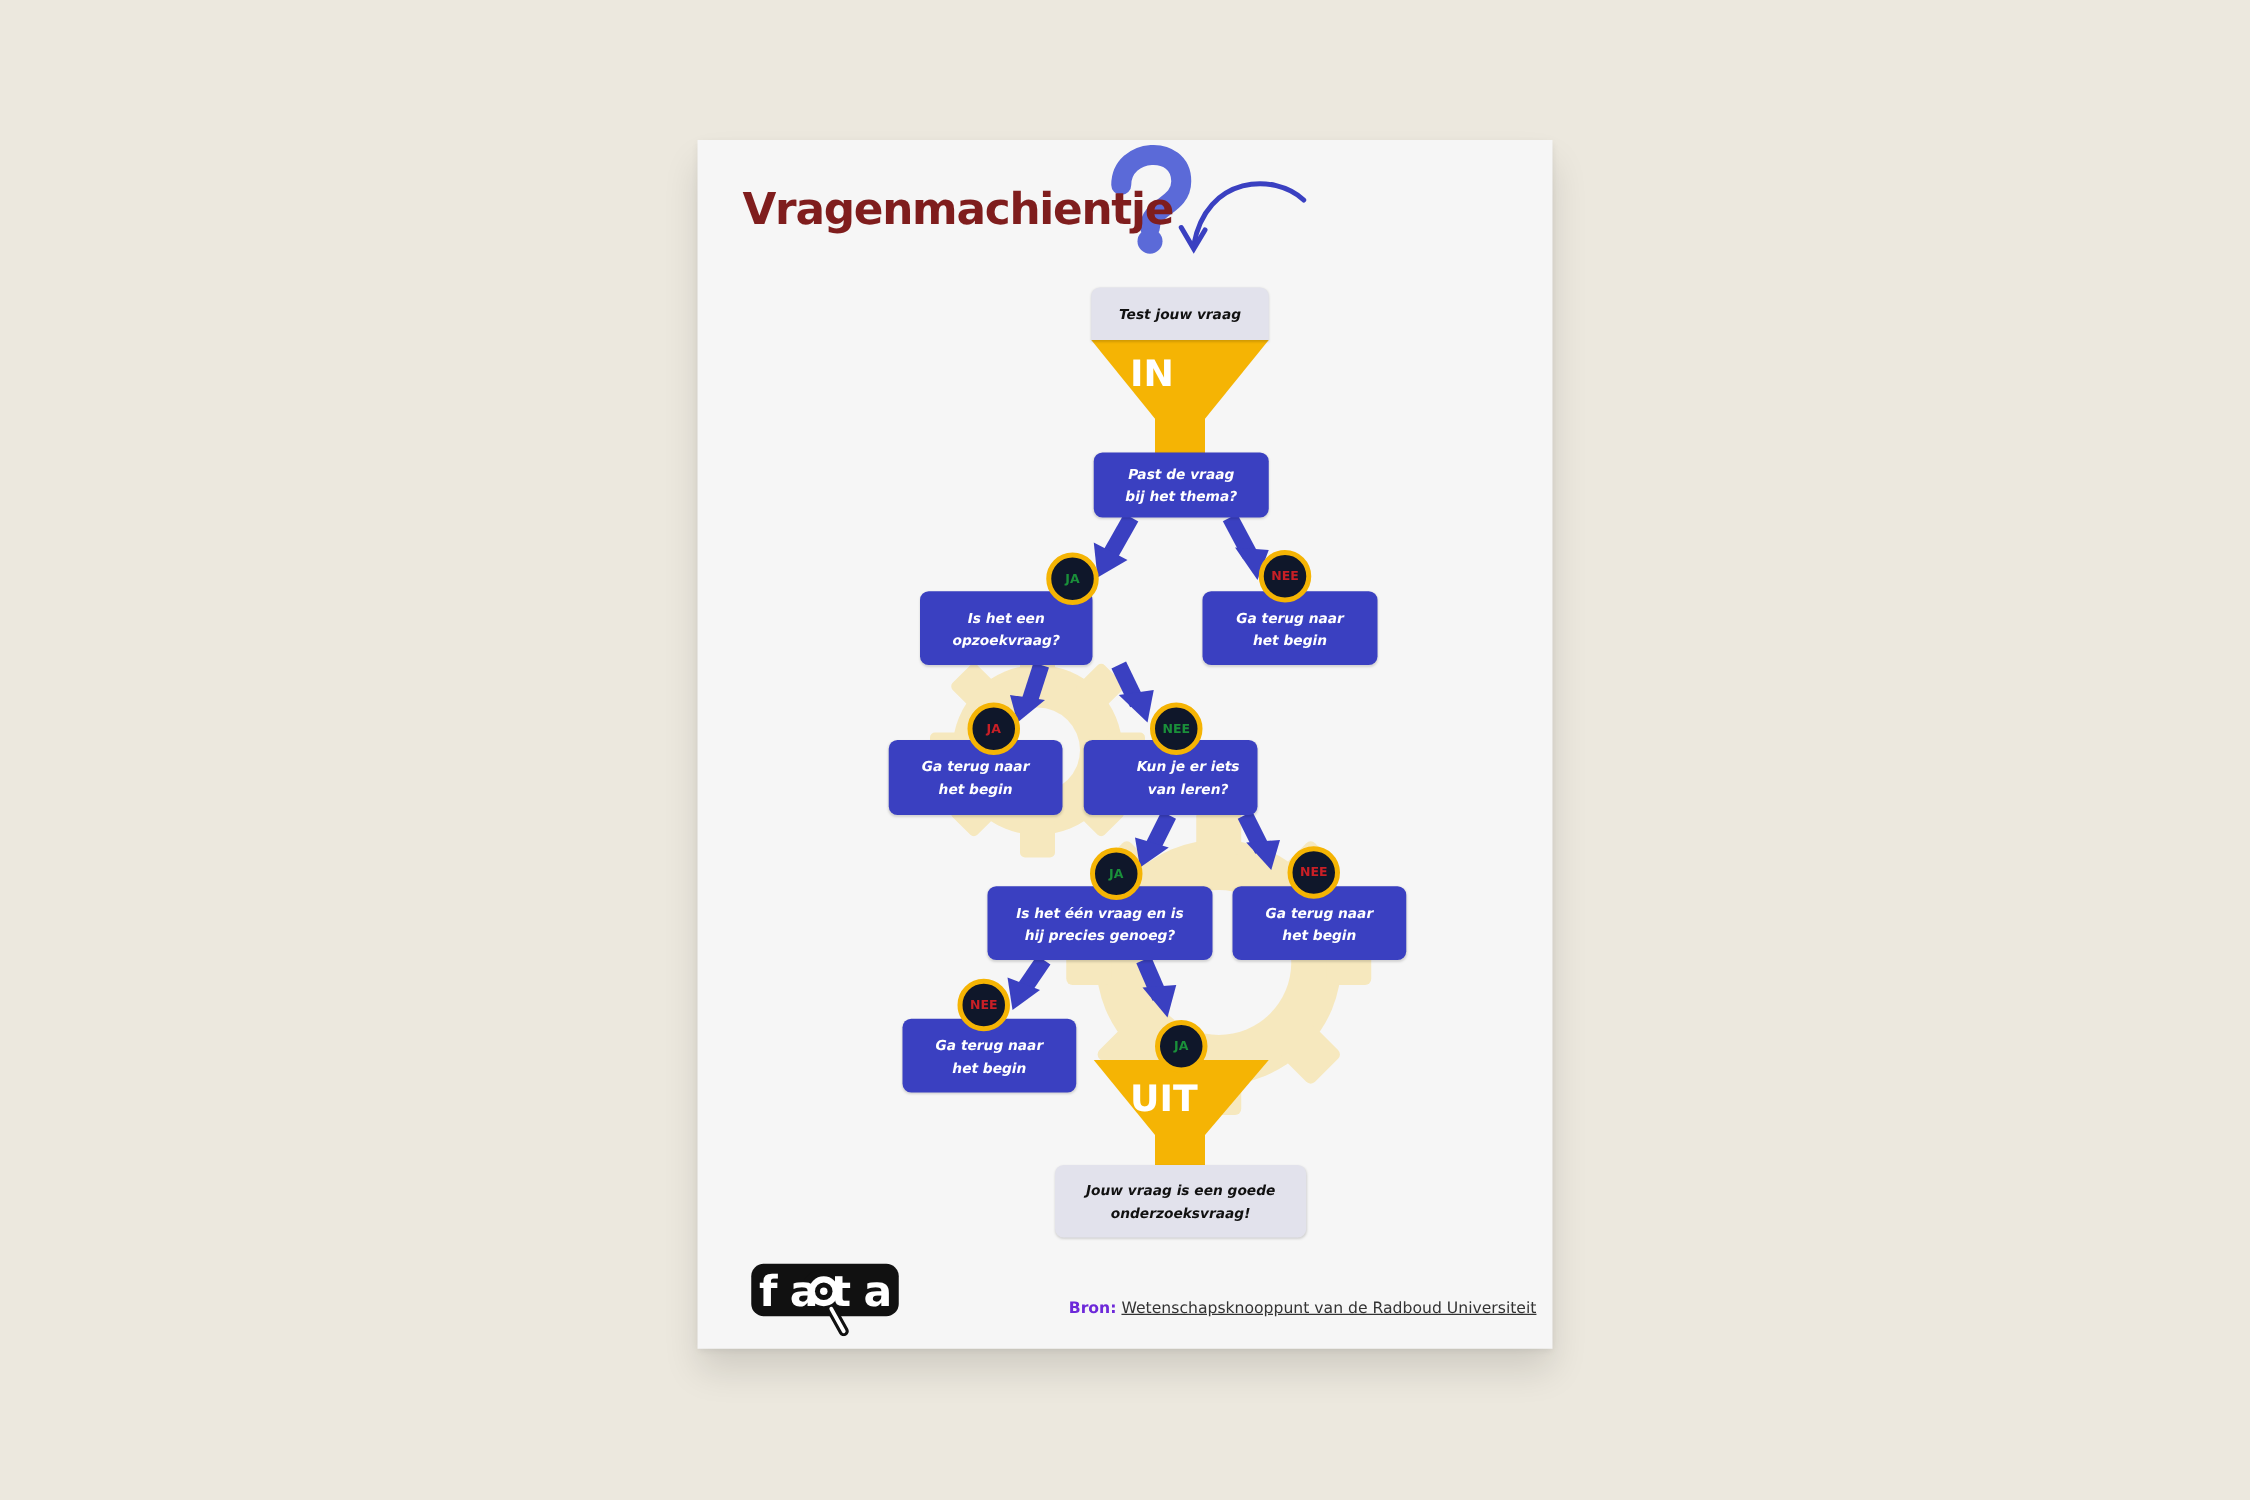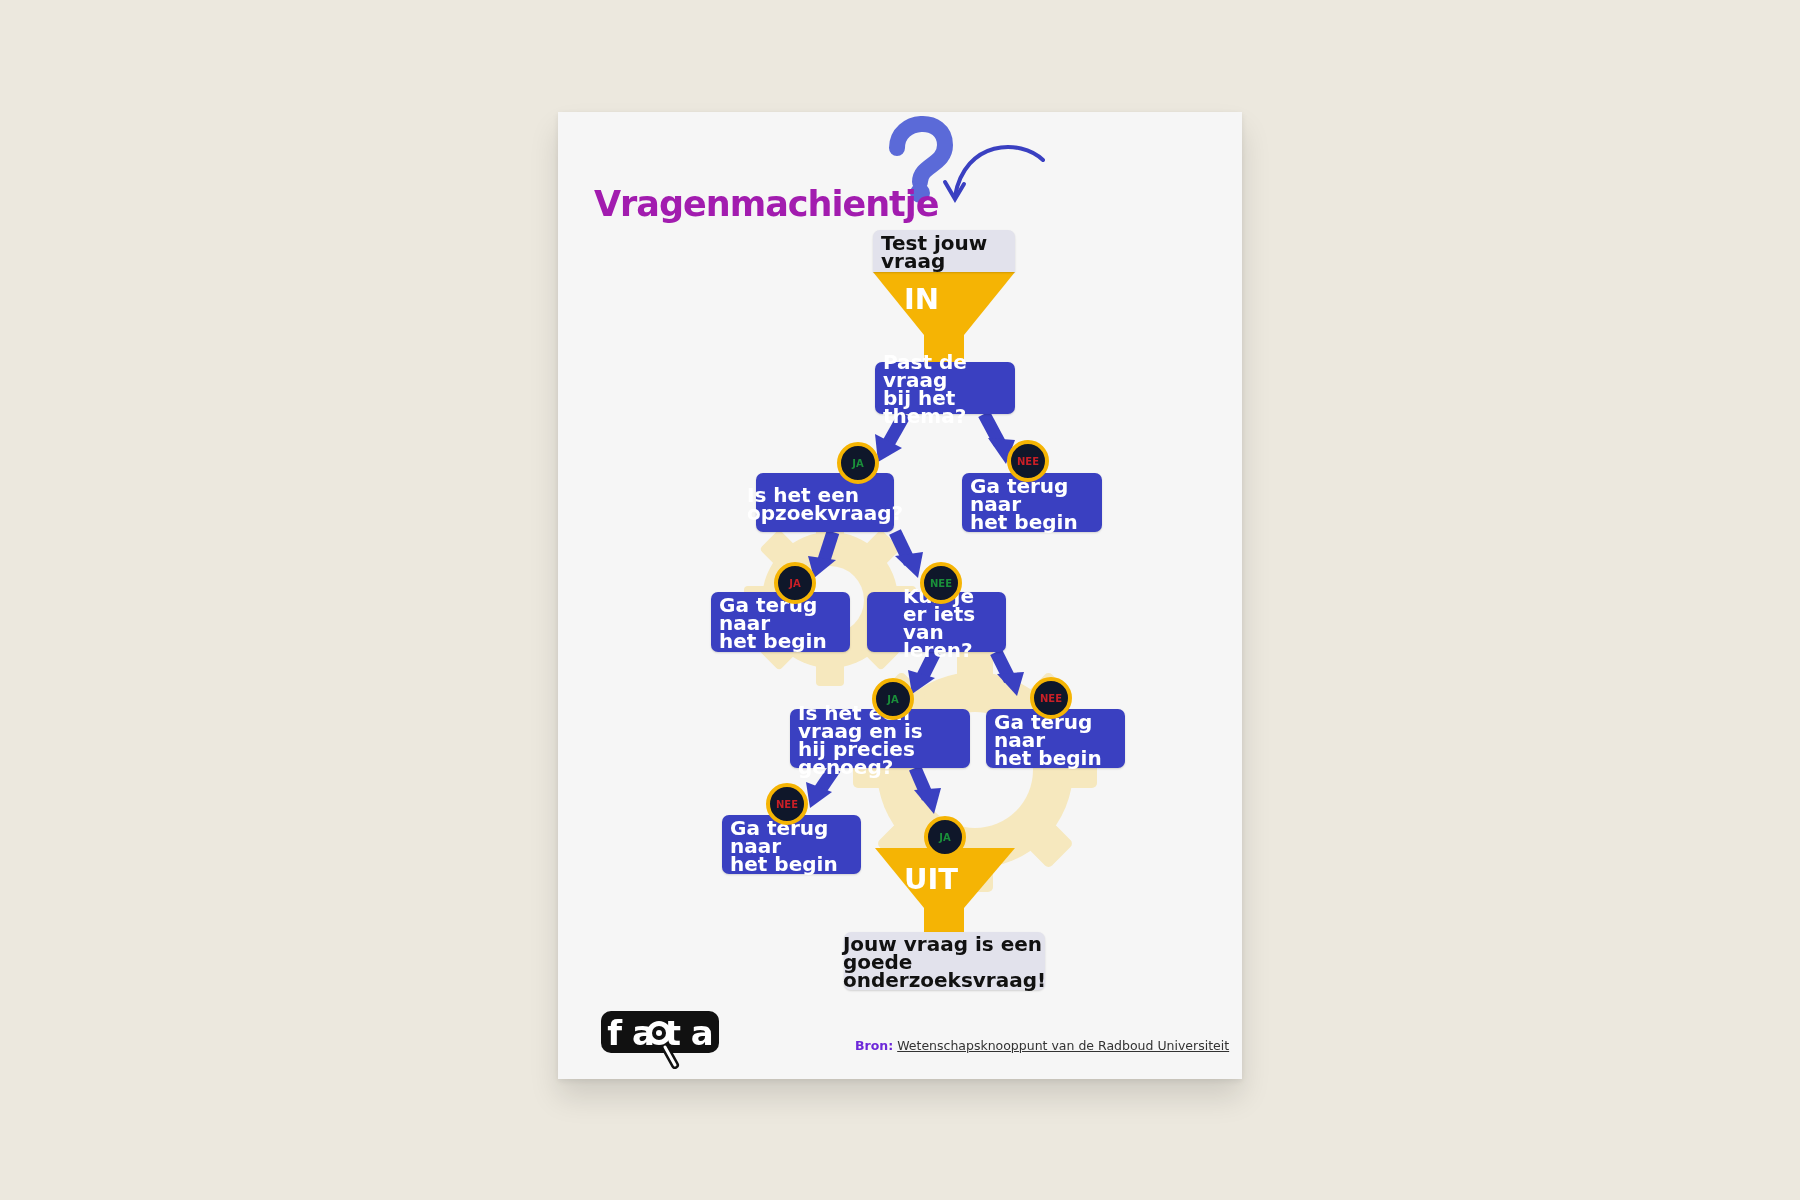"Vragenmachientje" .title { color: #a21caf -> #7f1d1d; margin-top: 36px -> none }
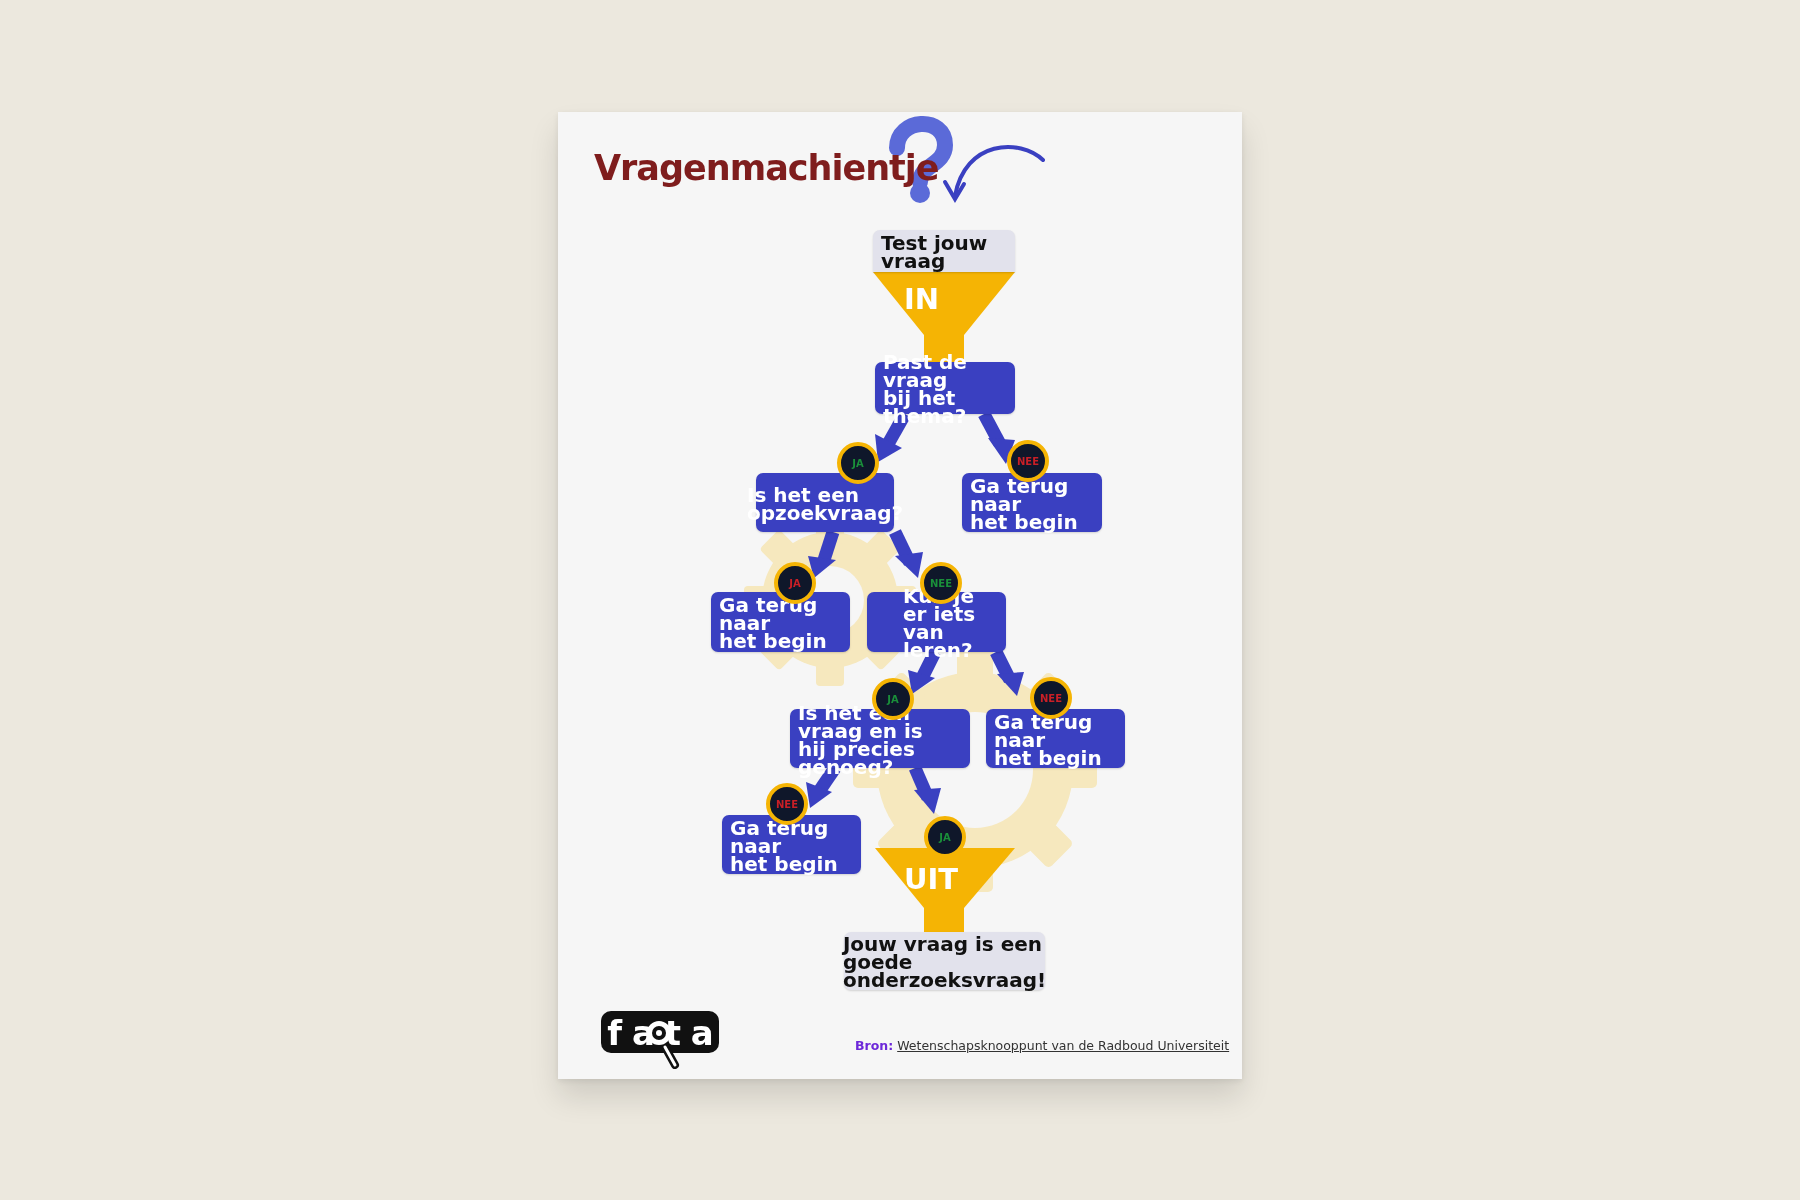"Test jouw vraag" .box { font-size: 20px -> 11px; font-style: none -> italic; text-align: left -> center }
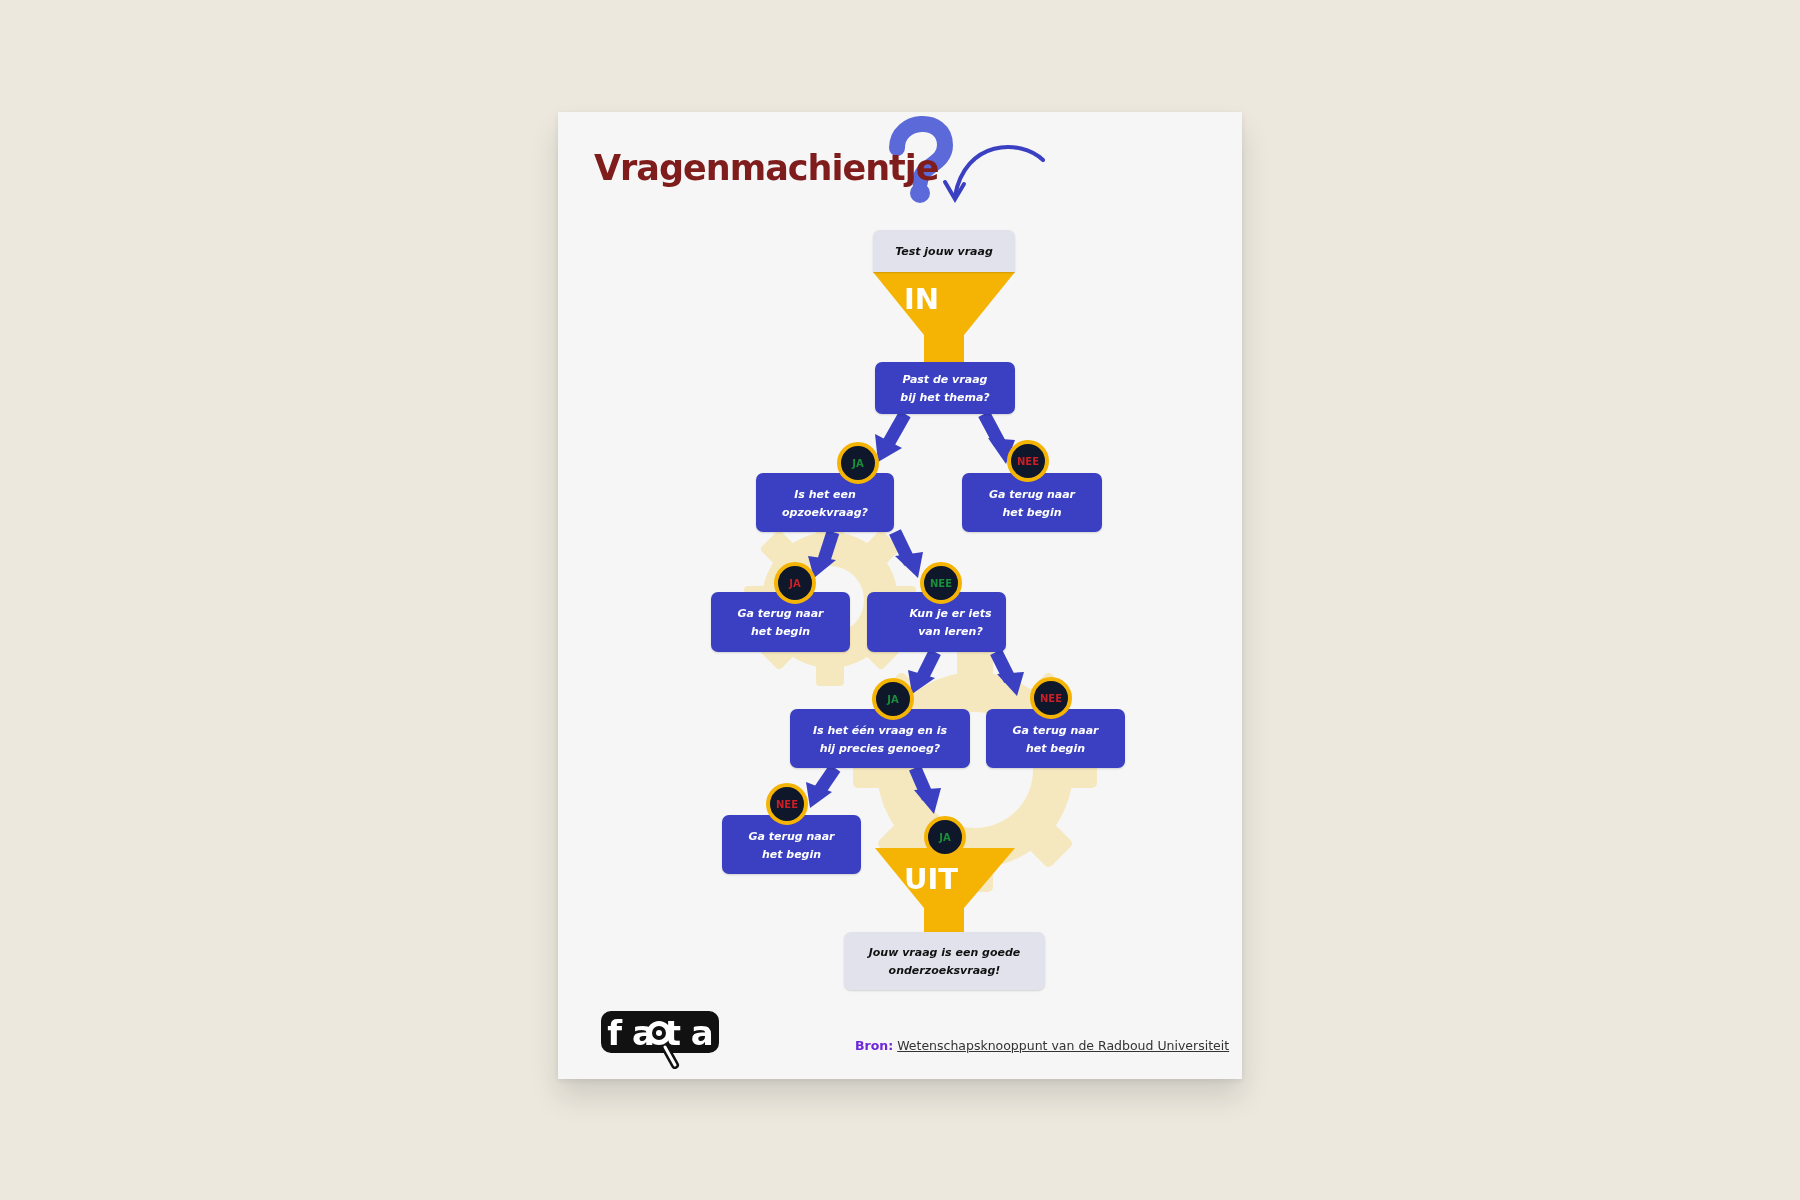"Is het een" div.box { left: 756px -> 736px }
